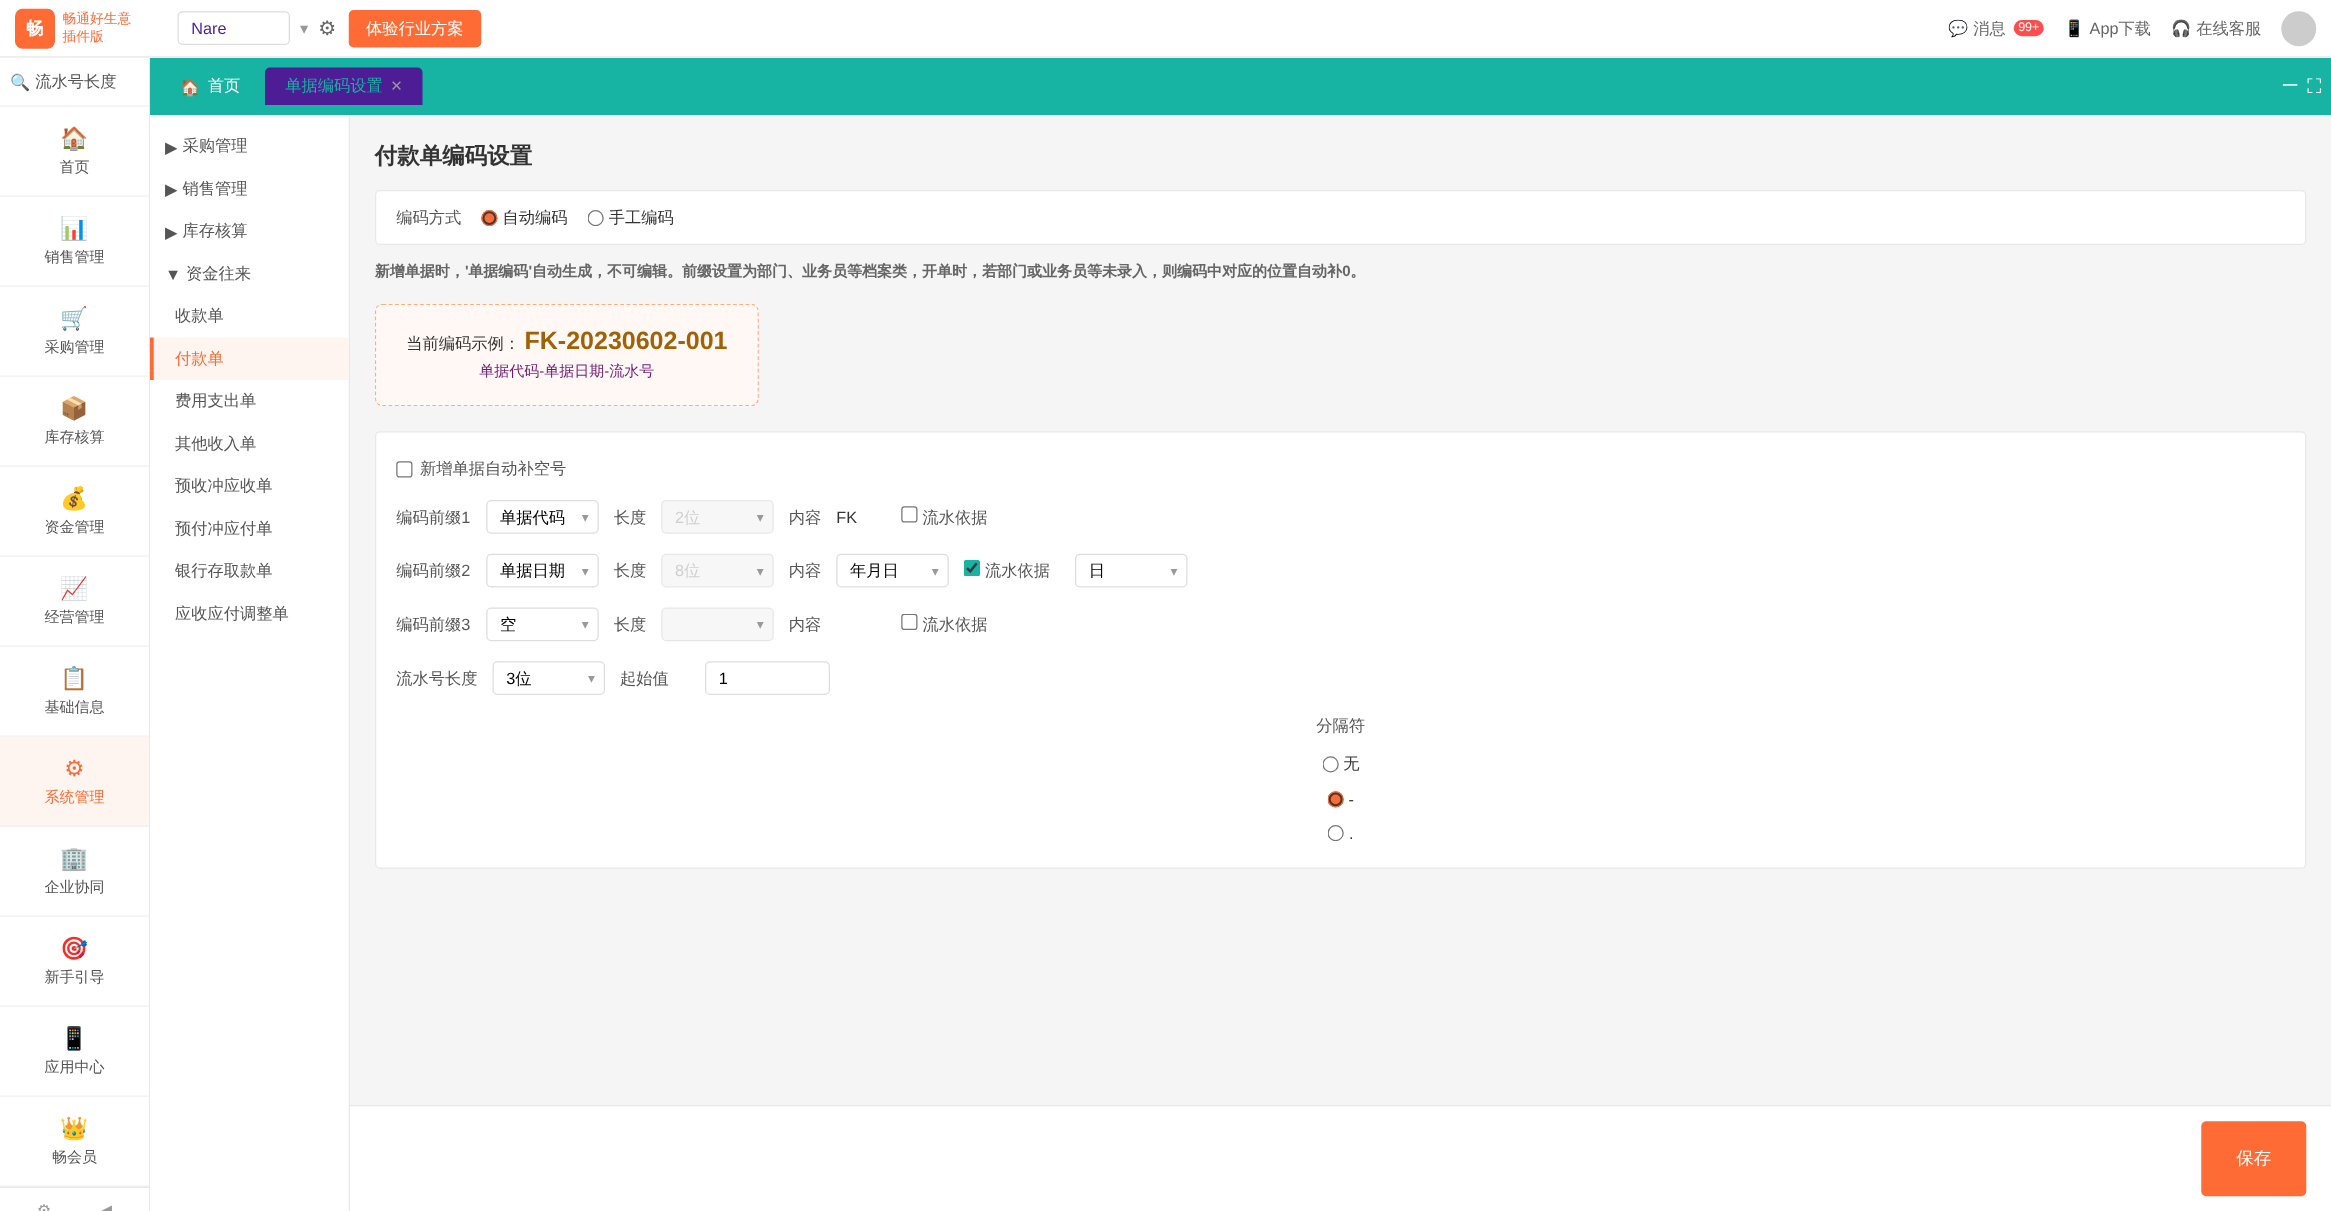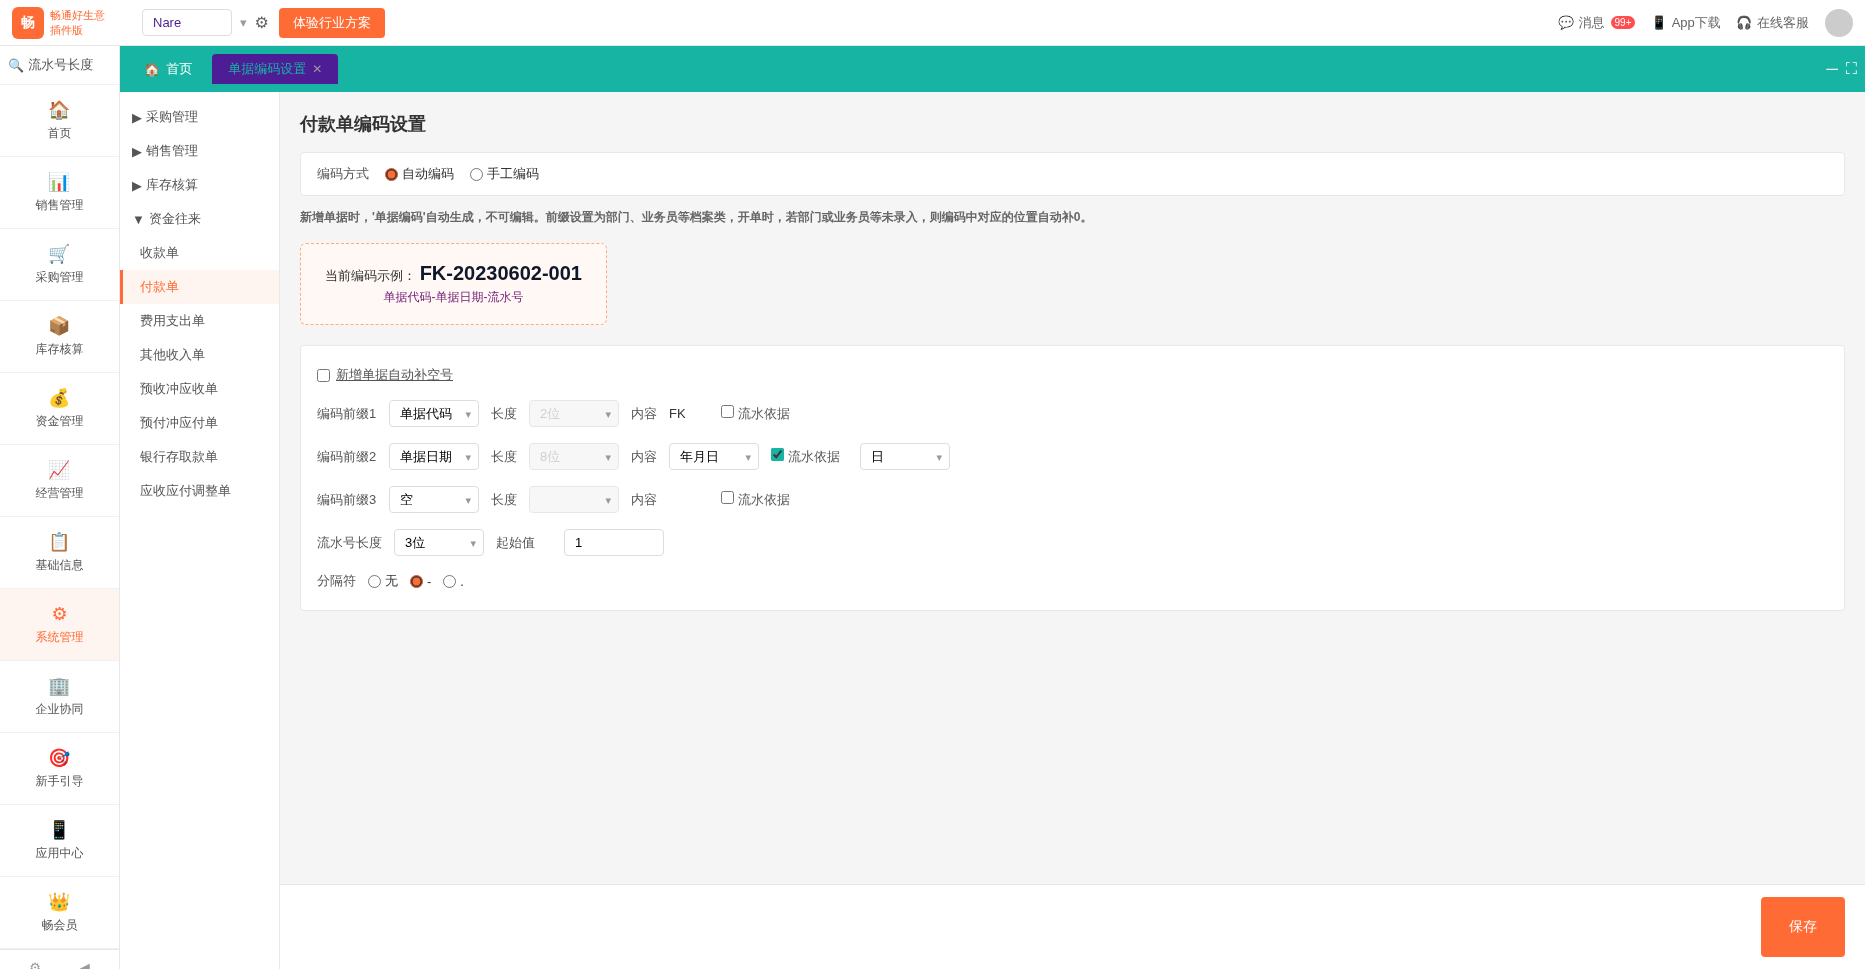"FK-20230602-001" .preview-code { color: #0f172a -> #a16207 }
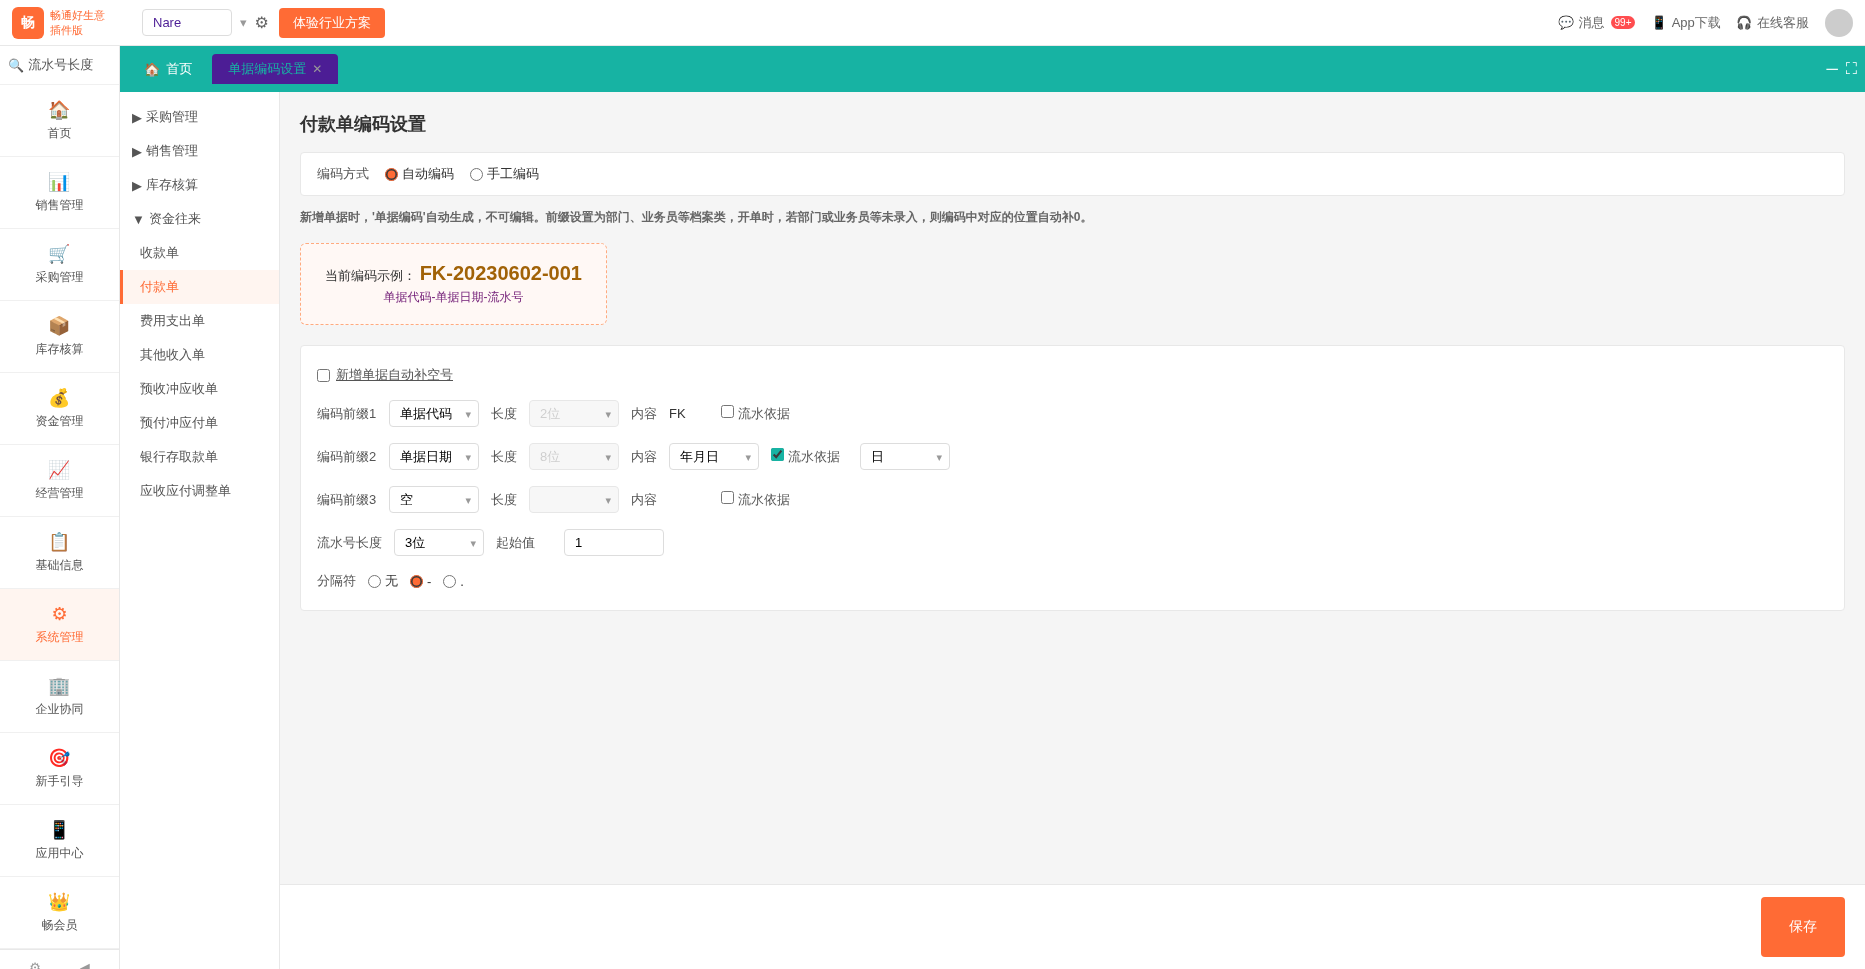"新增单据自动补空号" .auto-fill-label { text-decoration: underline -> none }
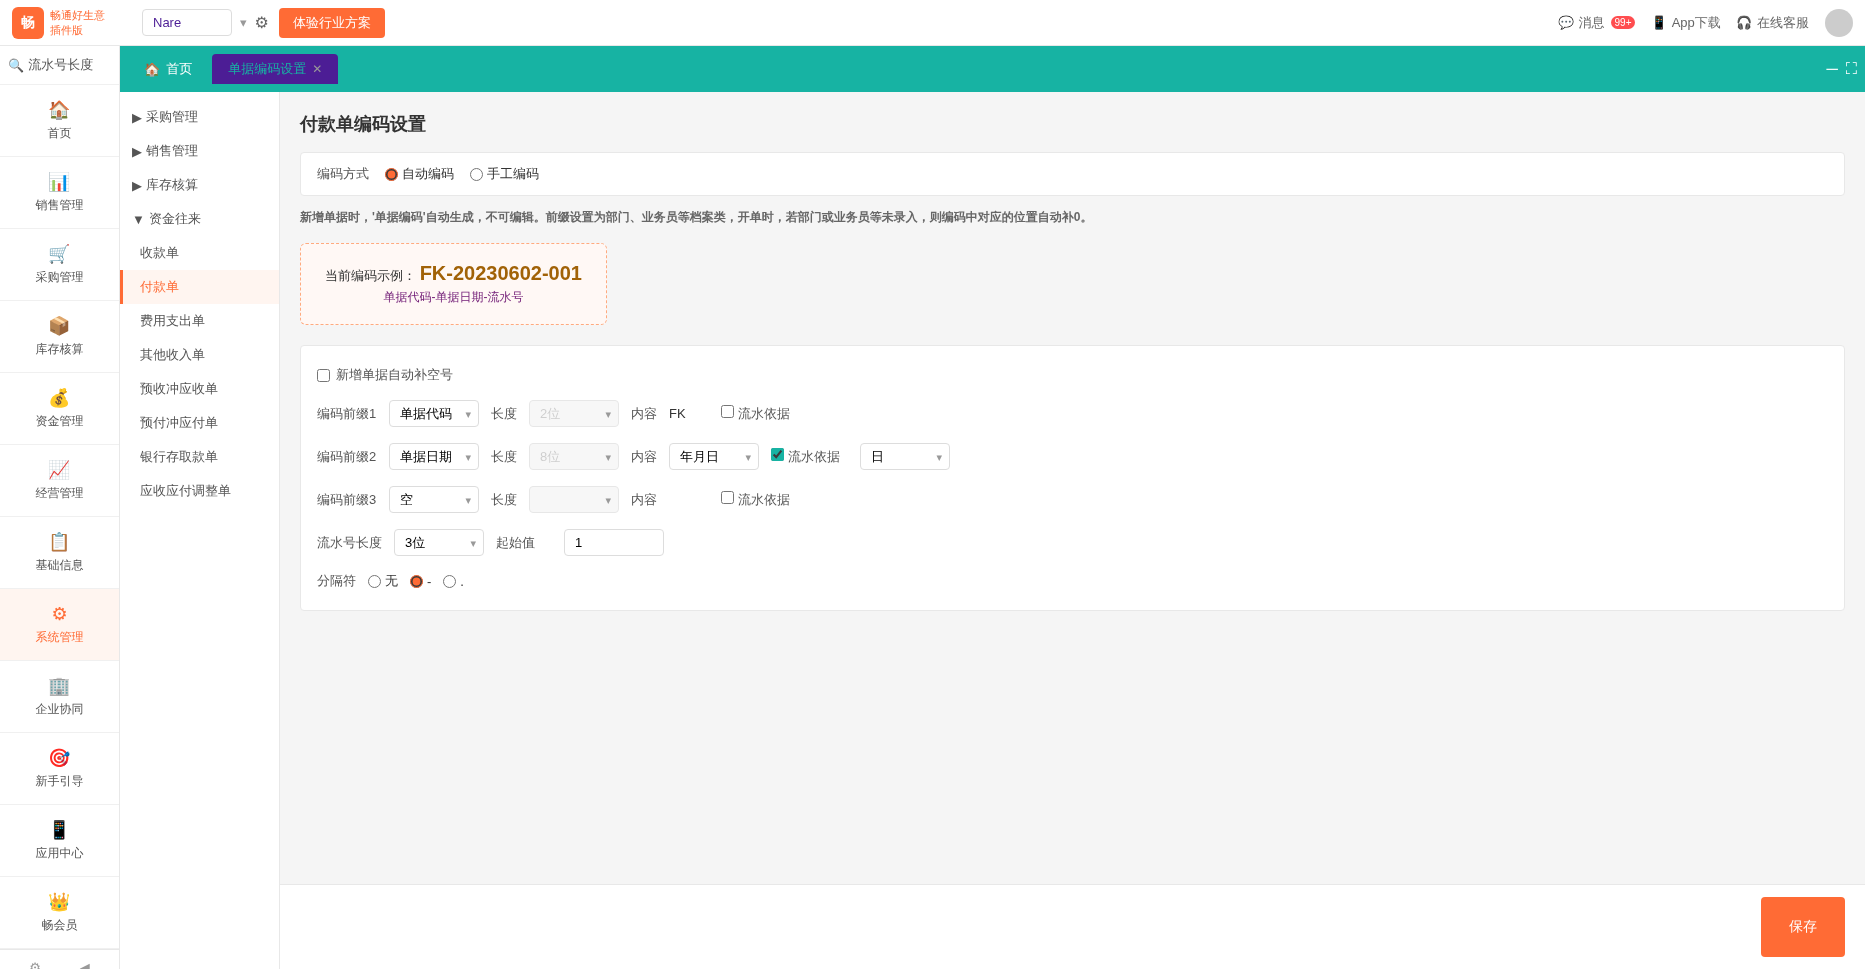"分隔符" .separator-row { flex-direction: none -> column }
